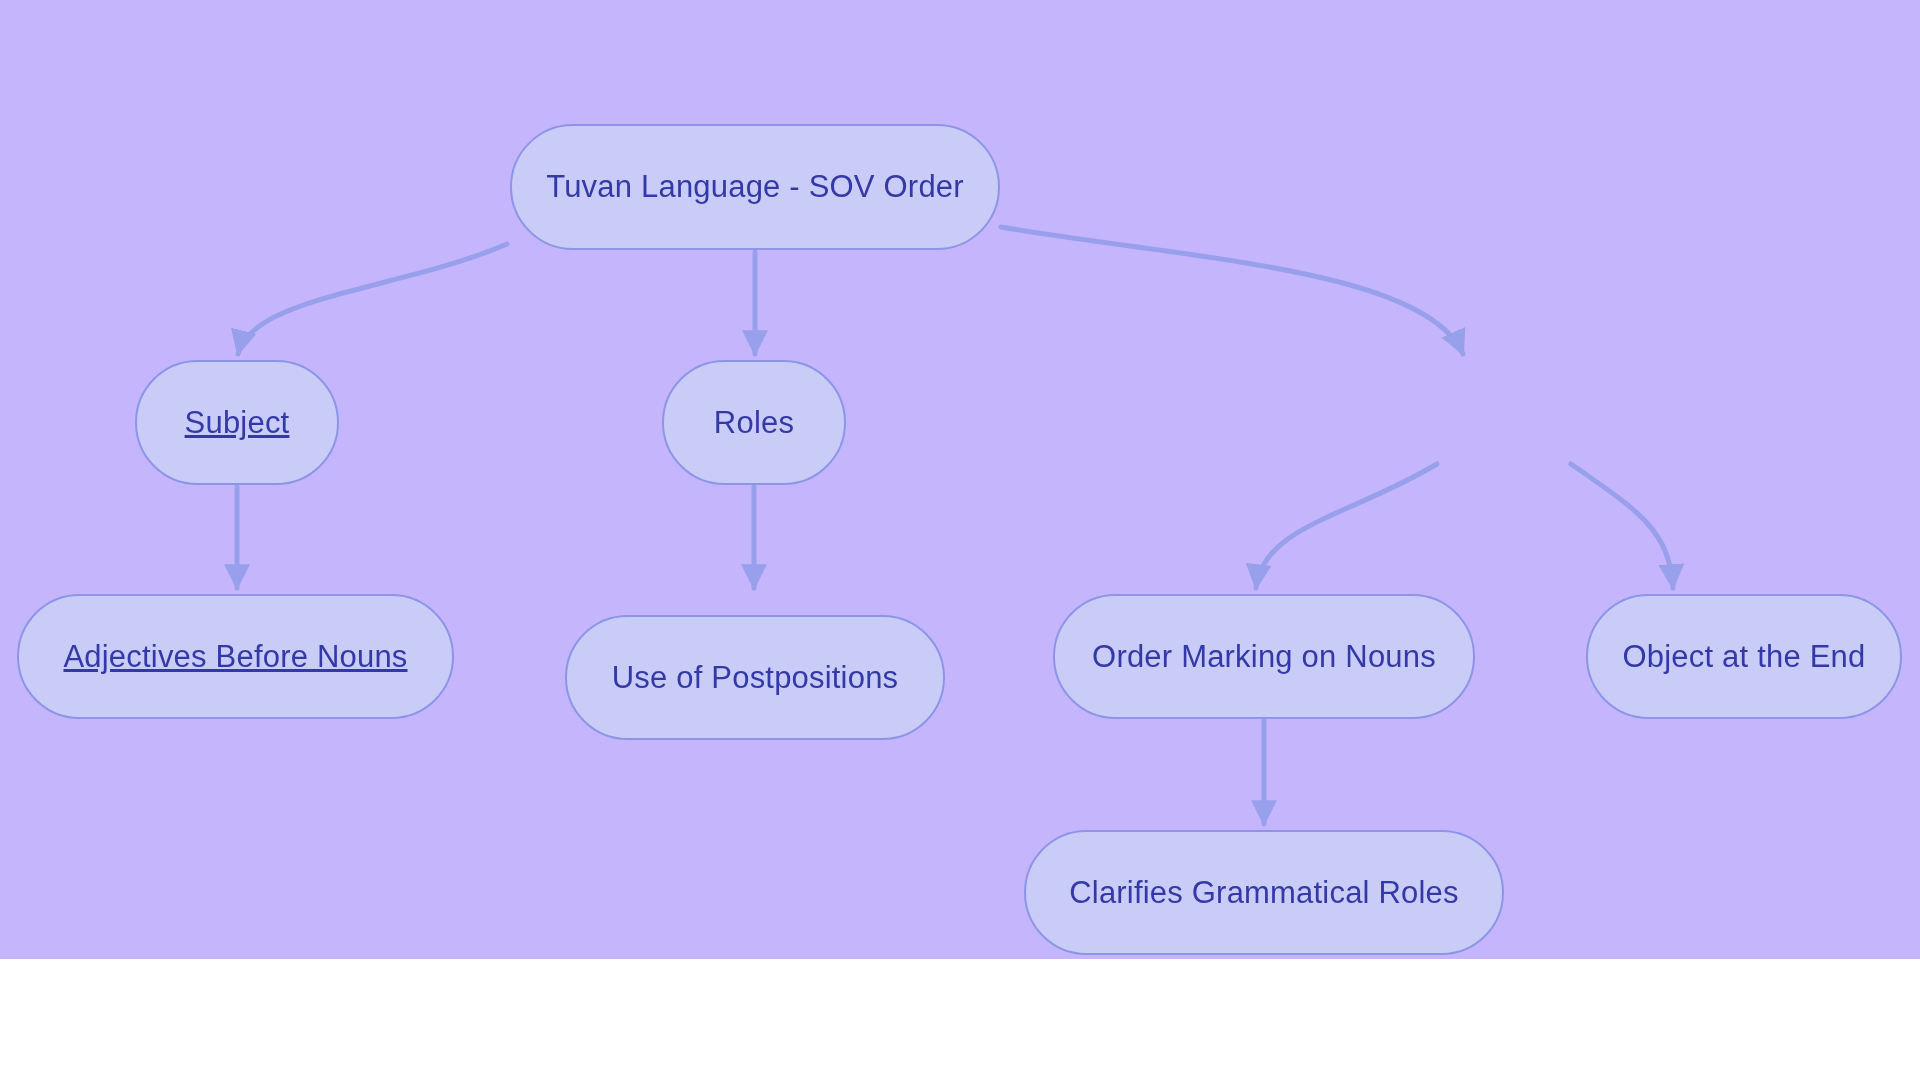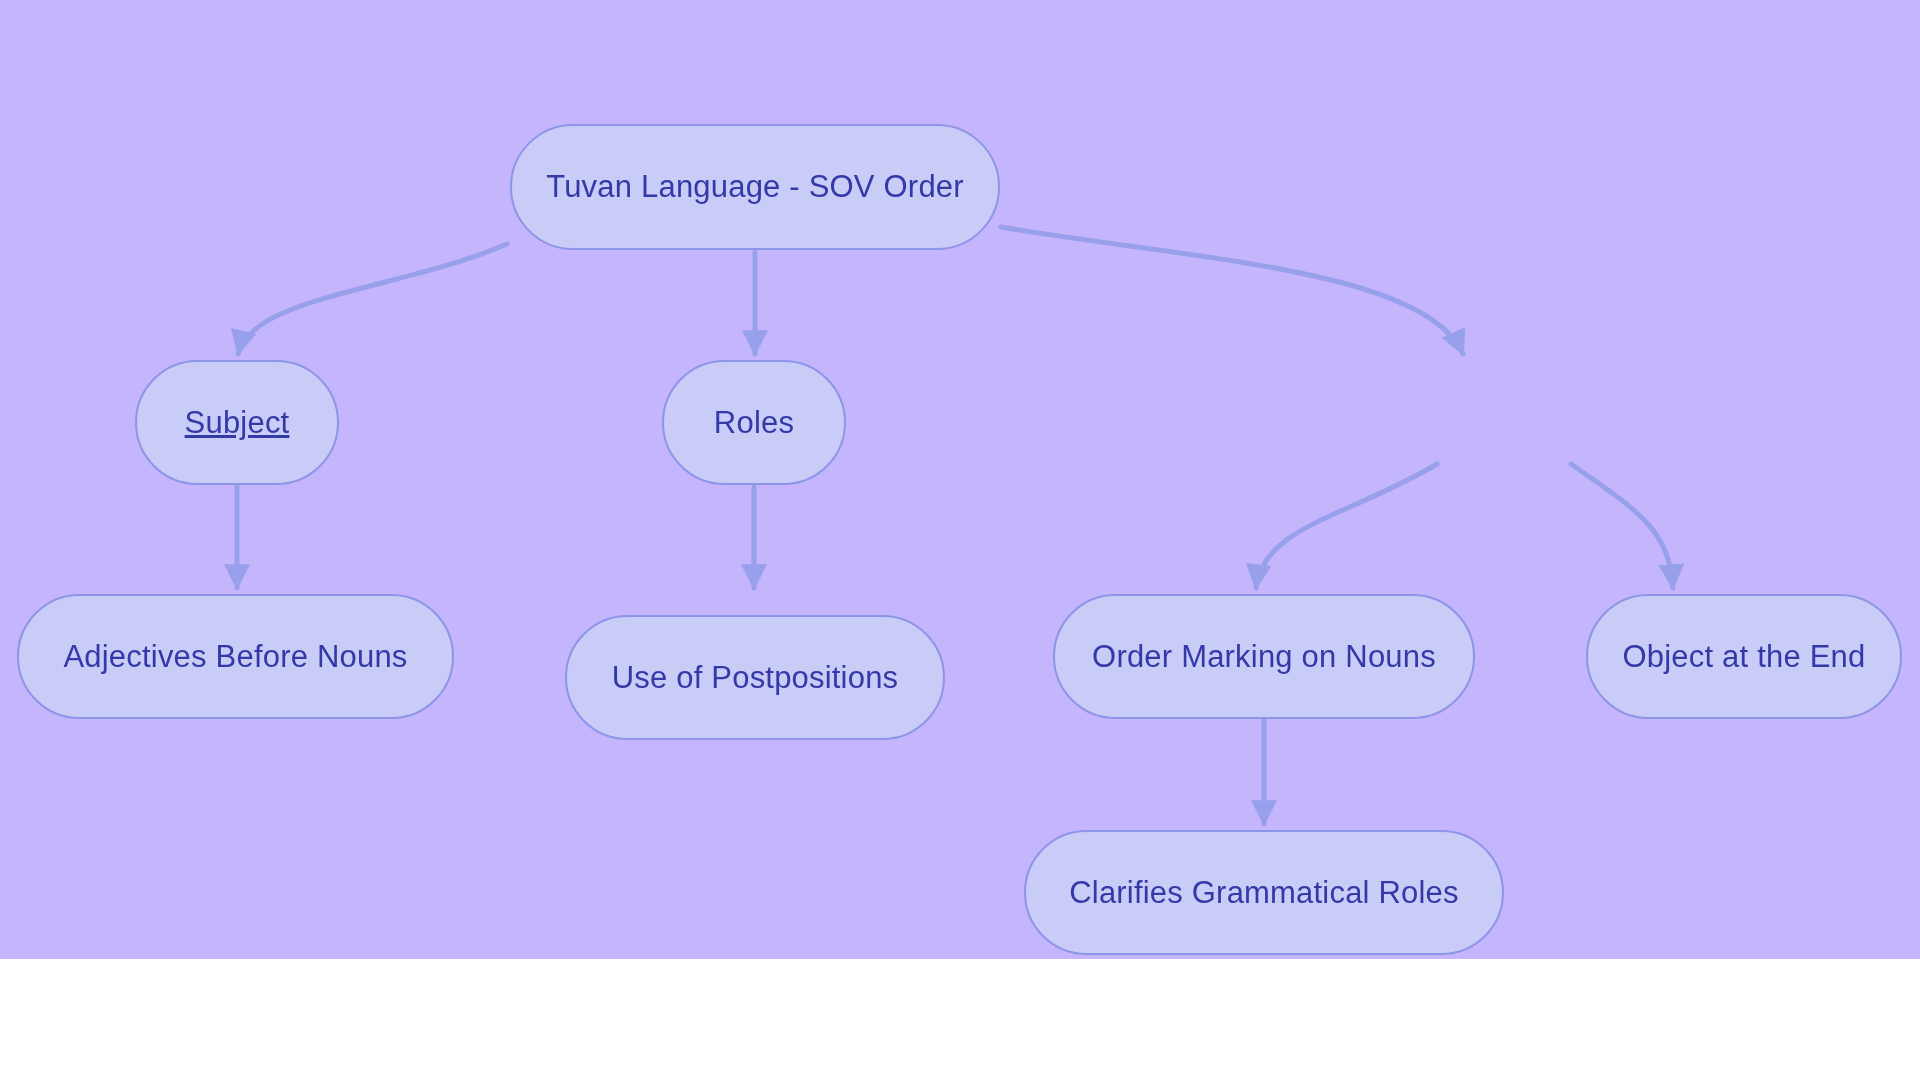"Adjectives Before Nouns" div.node { text-decoration: none -> underline }
